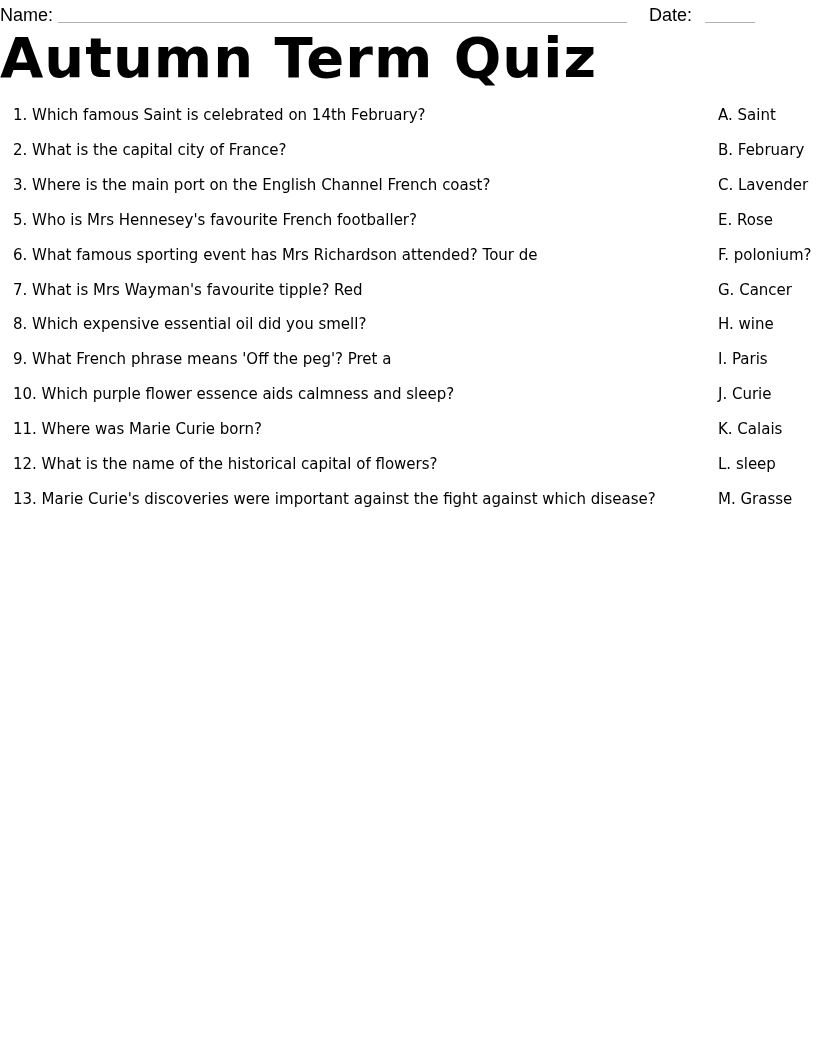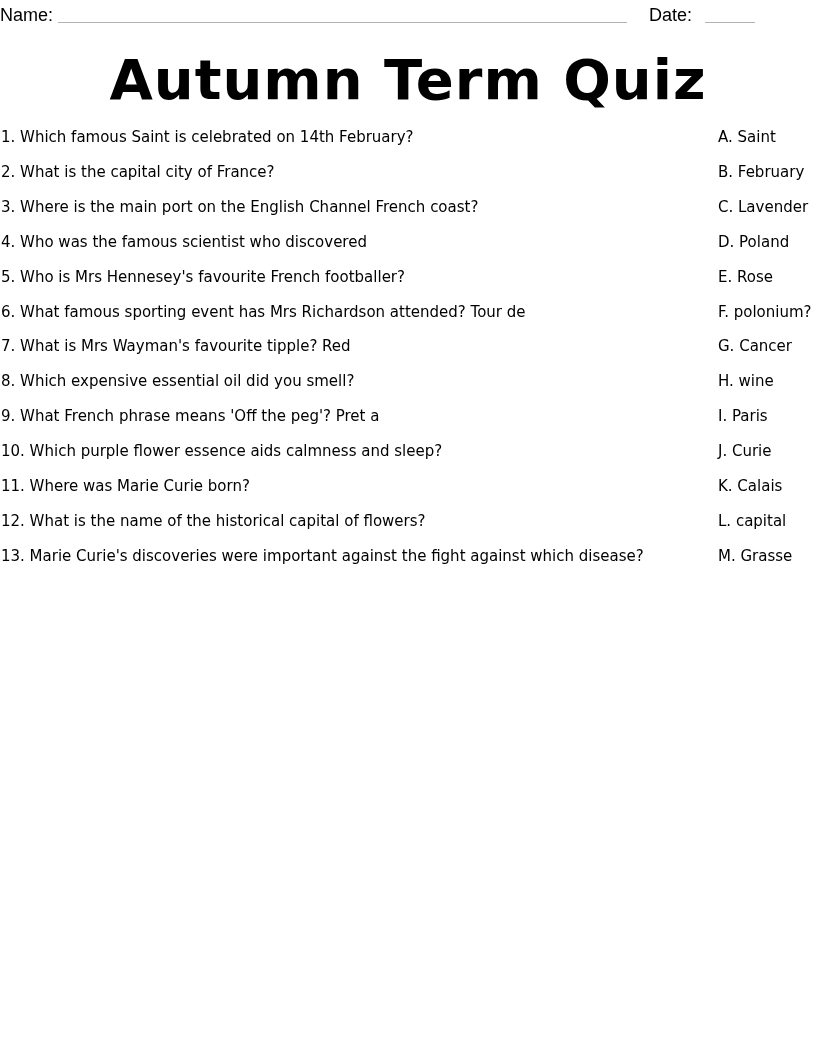"Autumn Term Quiz" .title { margin-top: 22px -> 0; text-align: center -> none }
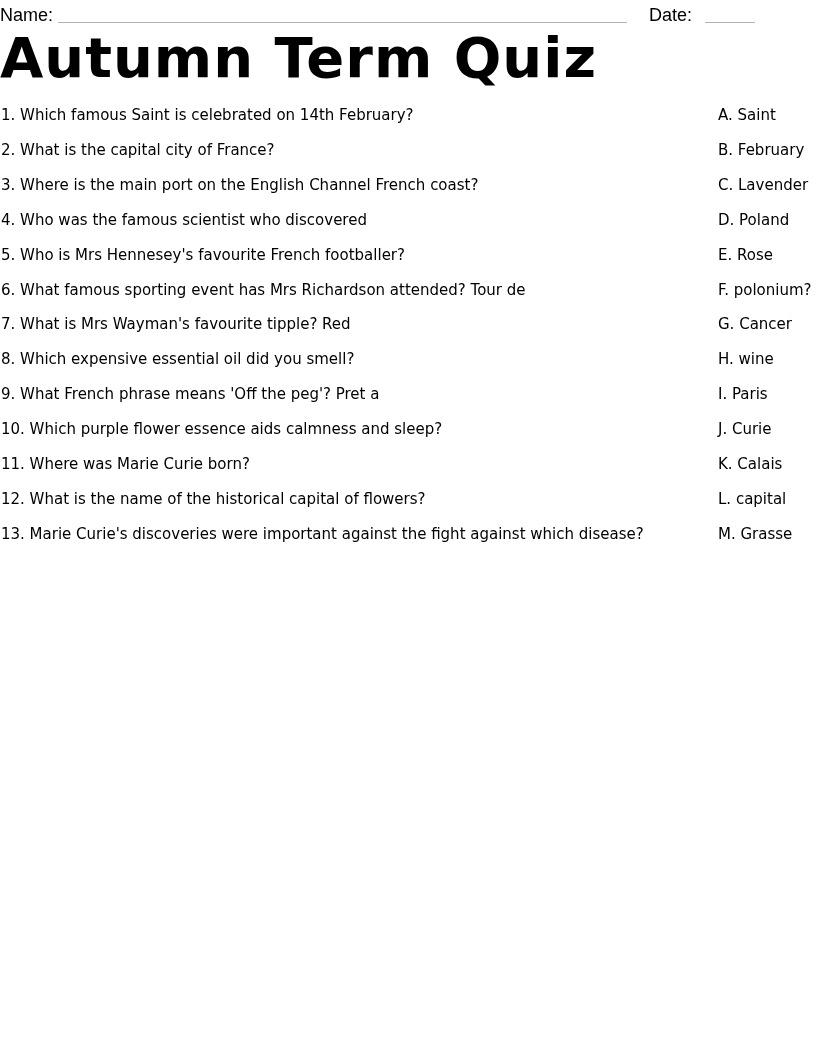"1. Which famous Saint is" .question { padding-left: 1px -> 13px }
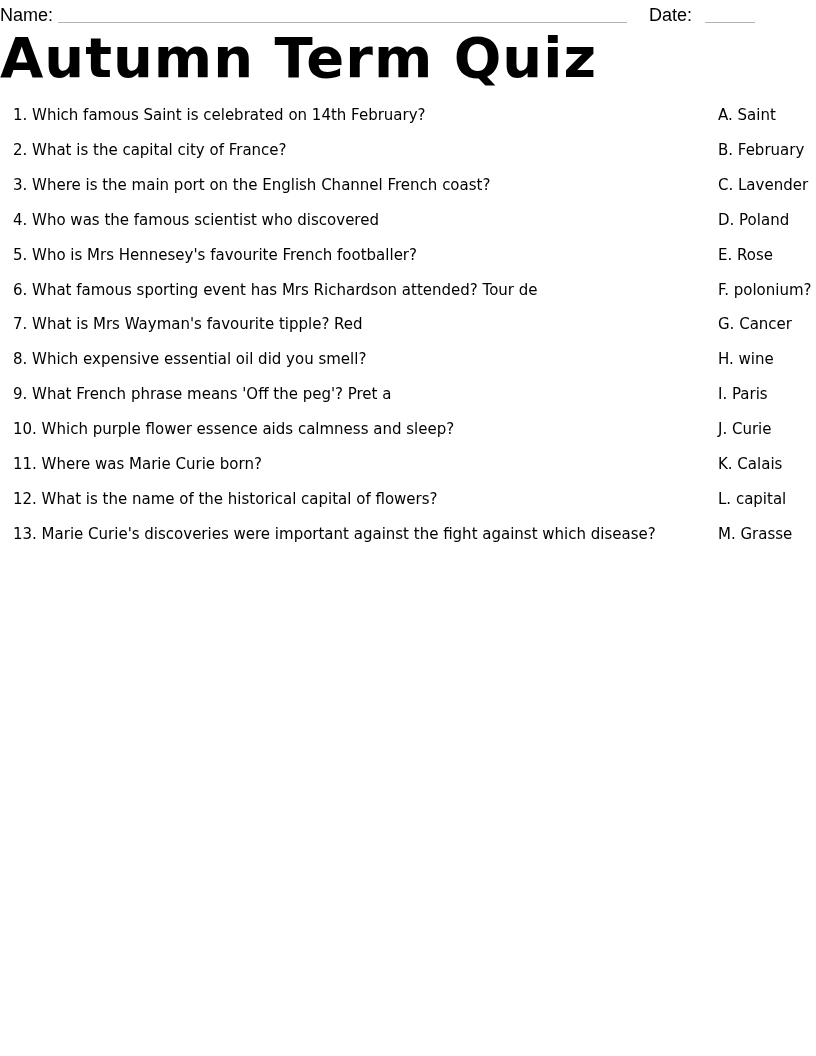"4. Who was the famous" div.row { html: <div> <span>4. Who was the famous scientist who discovered</span> <span>D. Poland</span> </div> -> none }
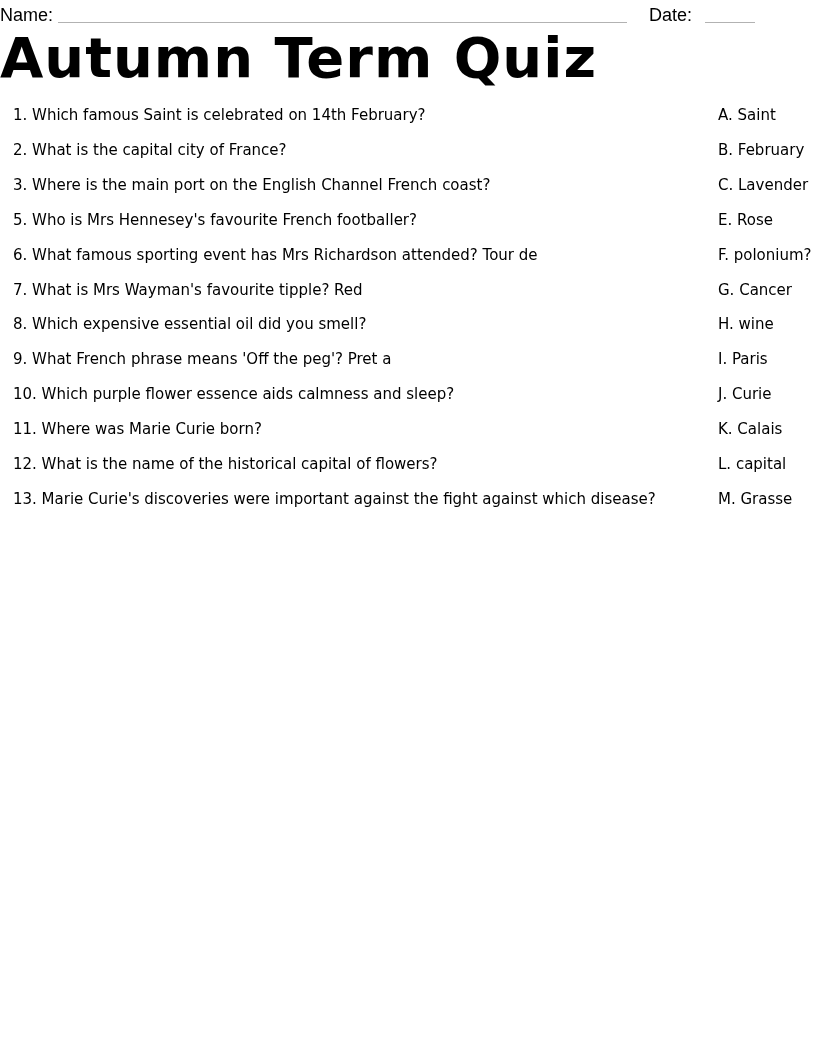"L. capital" span.answer { text: capital -> sleep }
